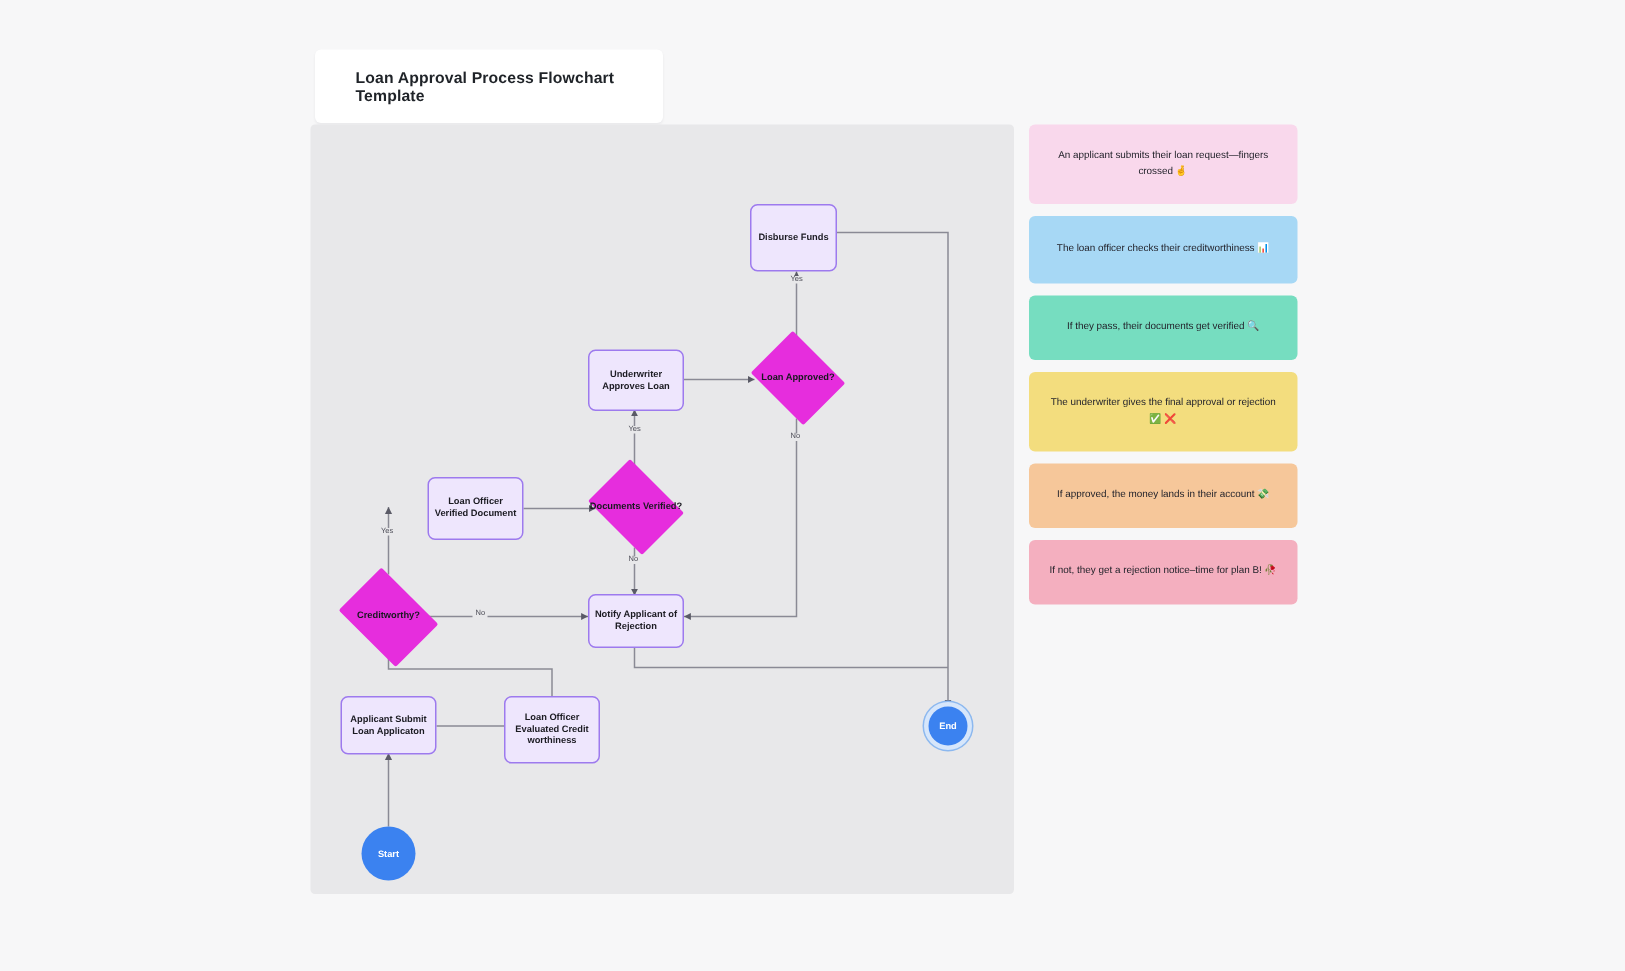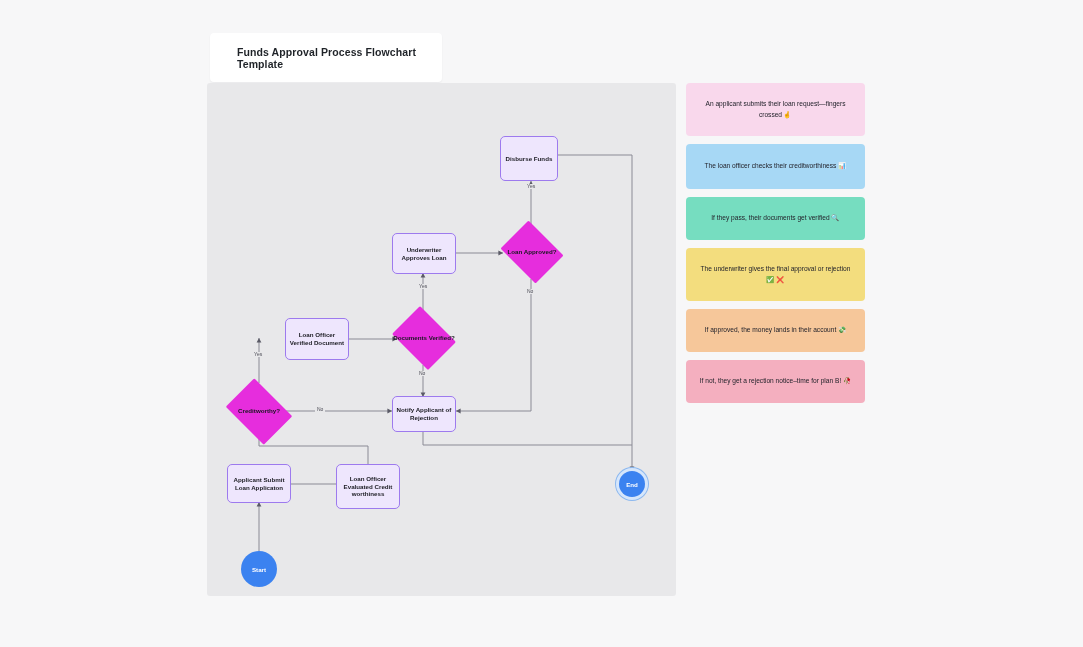"Funds Approval Process Flowchart" div.title-text { text: Funds -> Loan }
